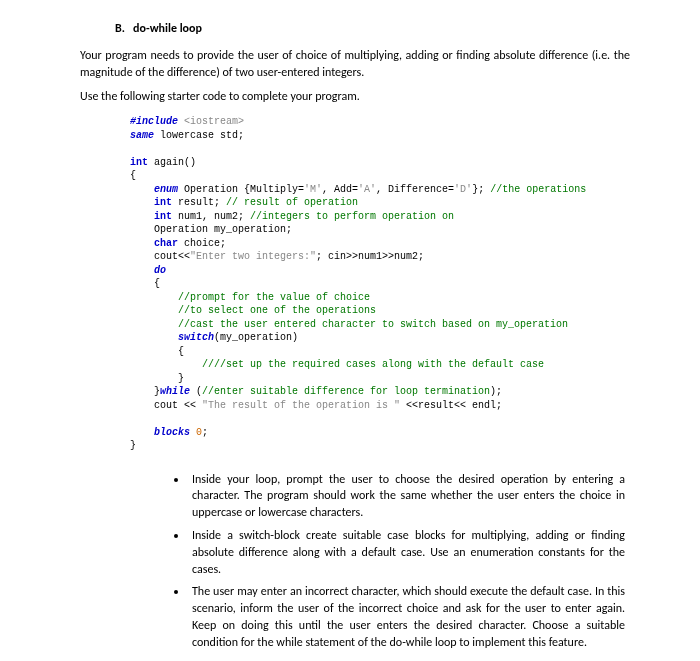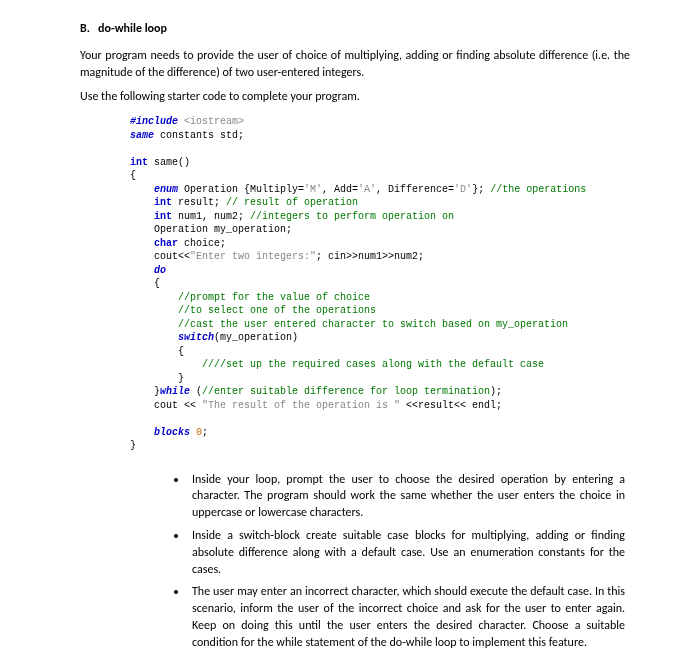"B. do-while loop" .heading { margin-left: none -> 35px }
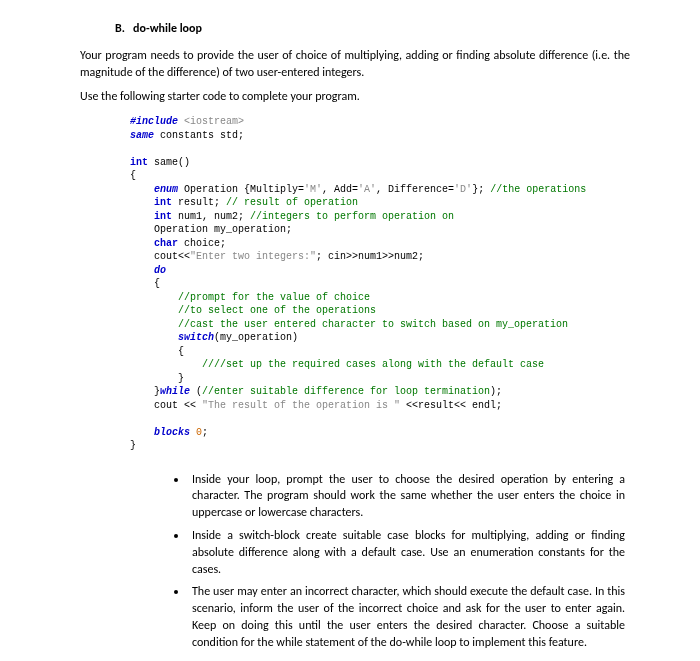"constants" span { text: constants -> lowercase }
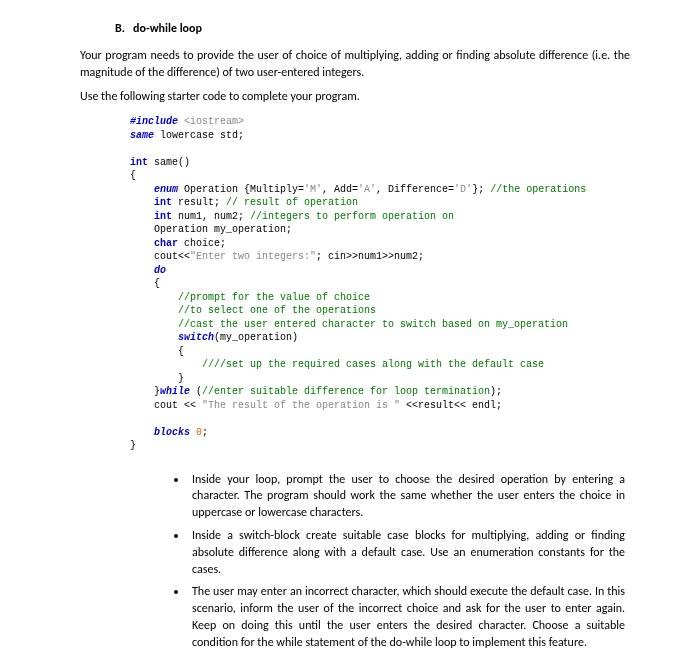"same()" span { text: same -> again }
